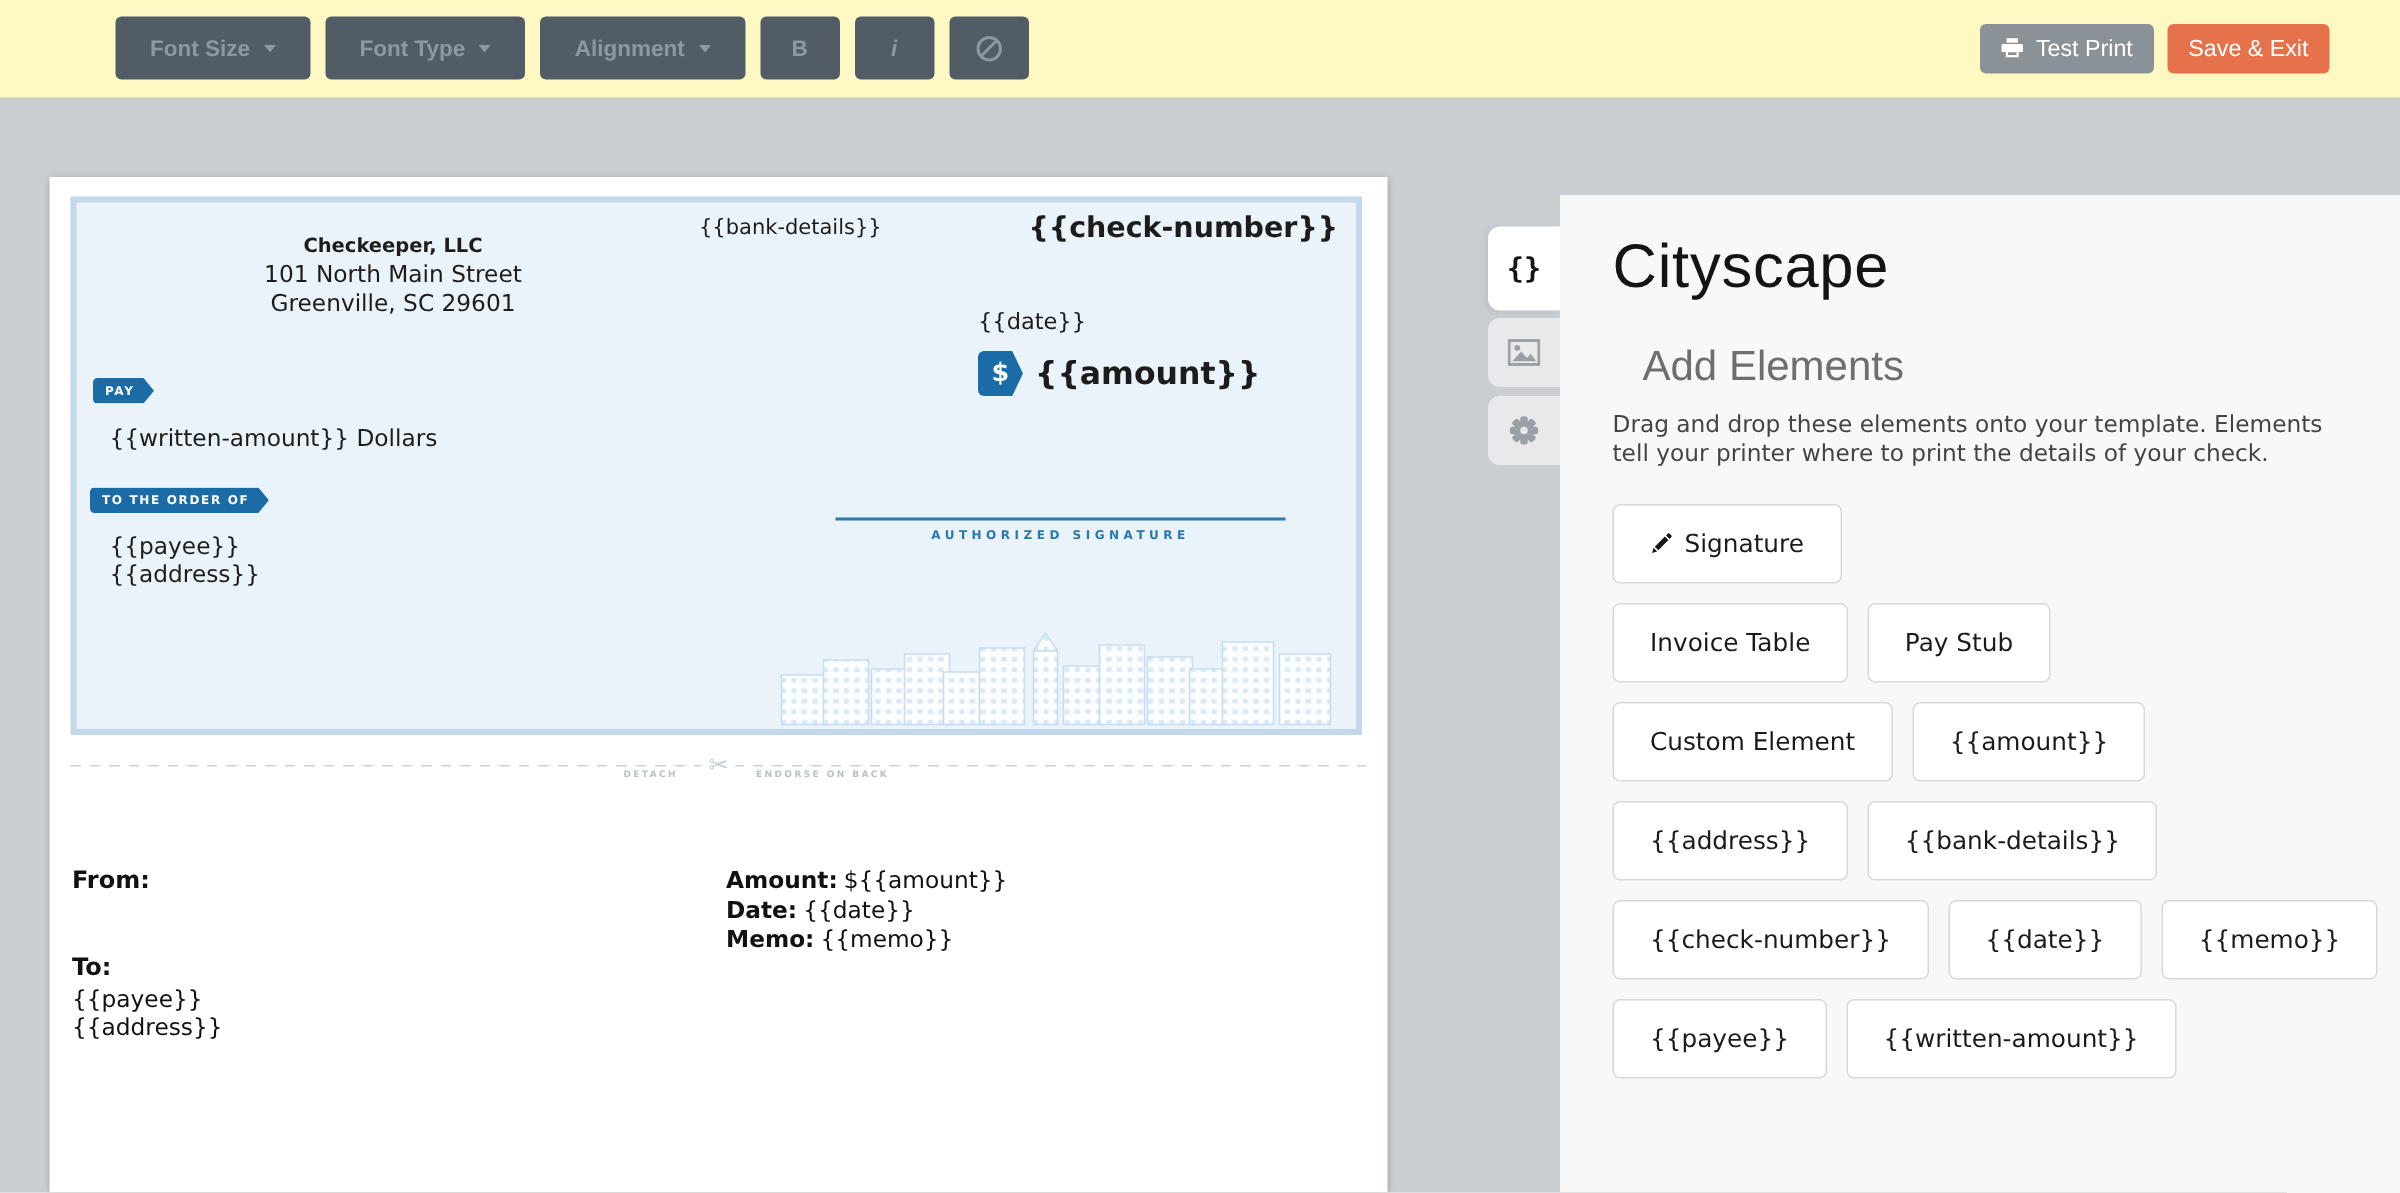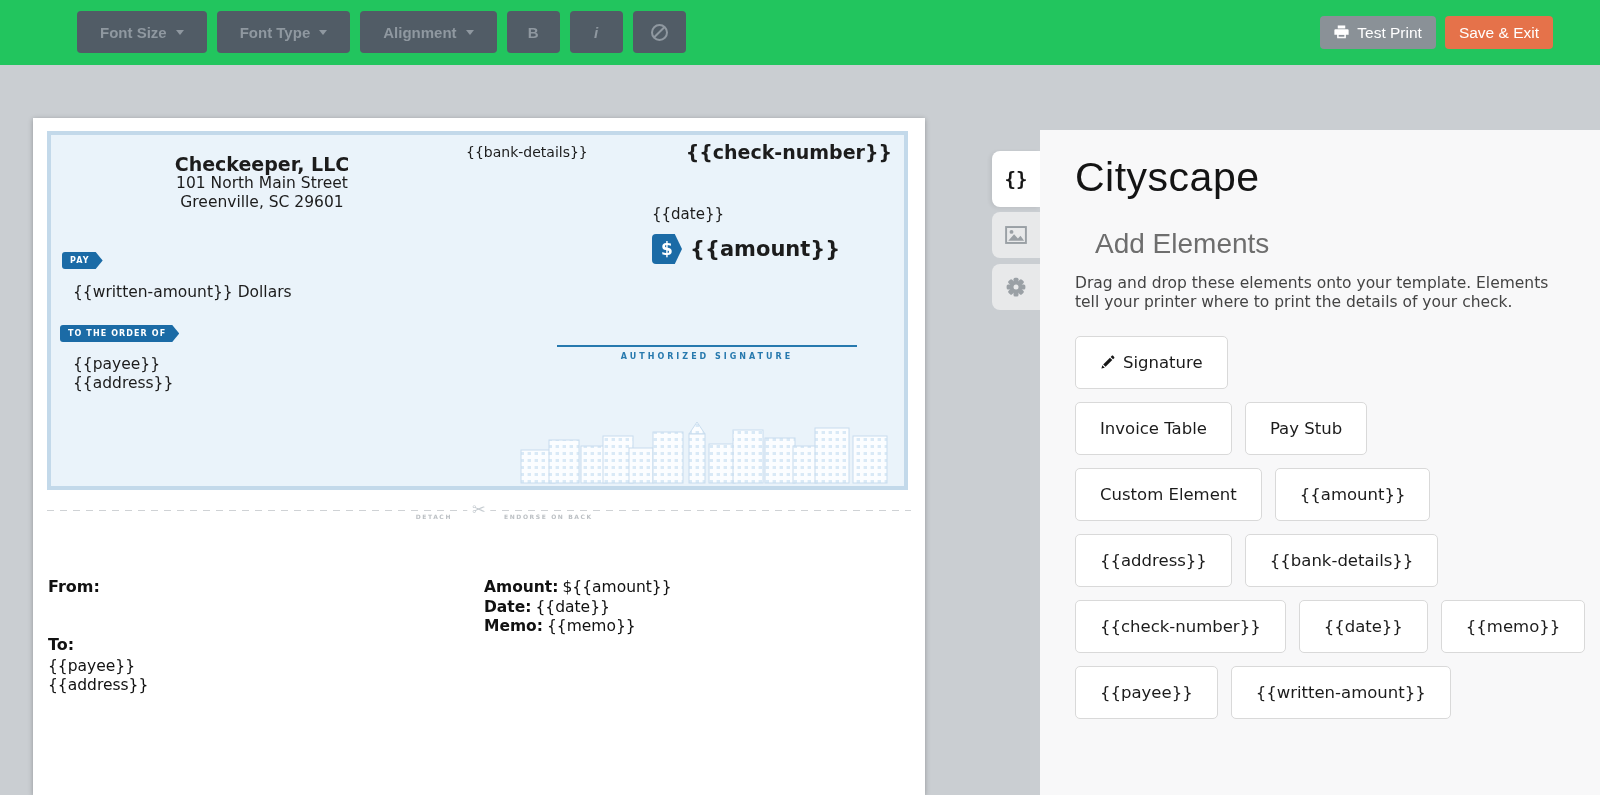"Font Size" #toolbar { background: #22c55e -> #fef9c3 }
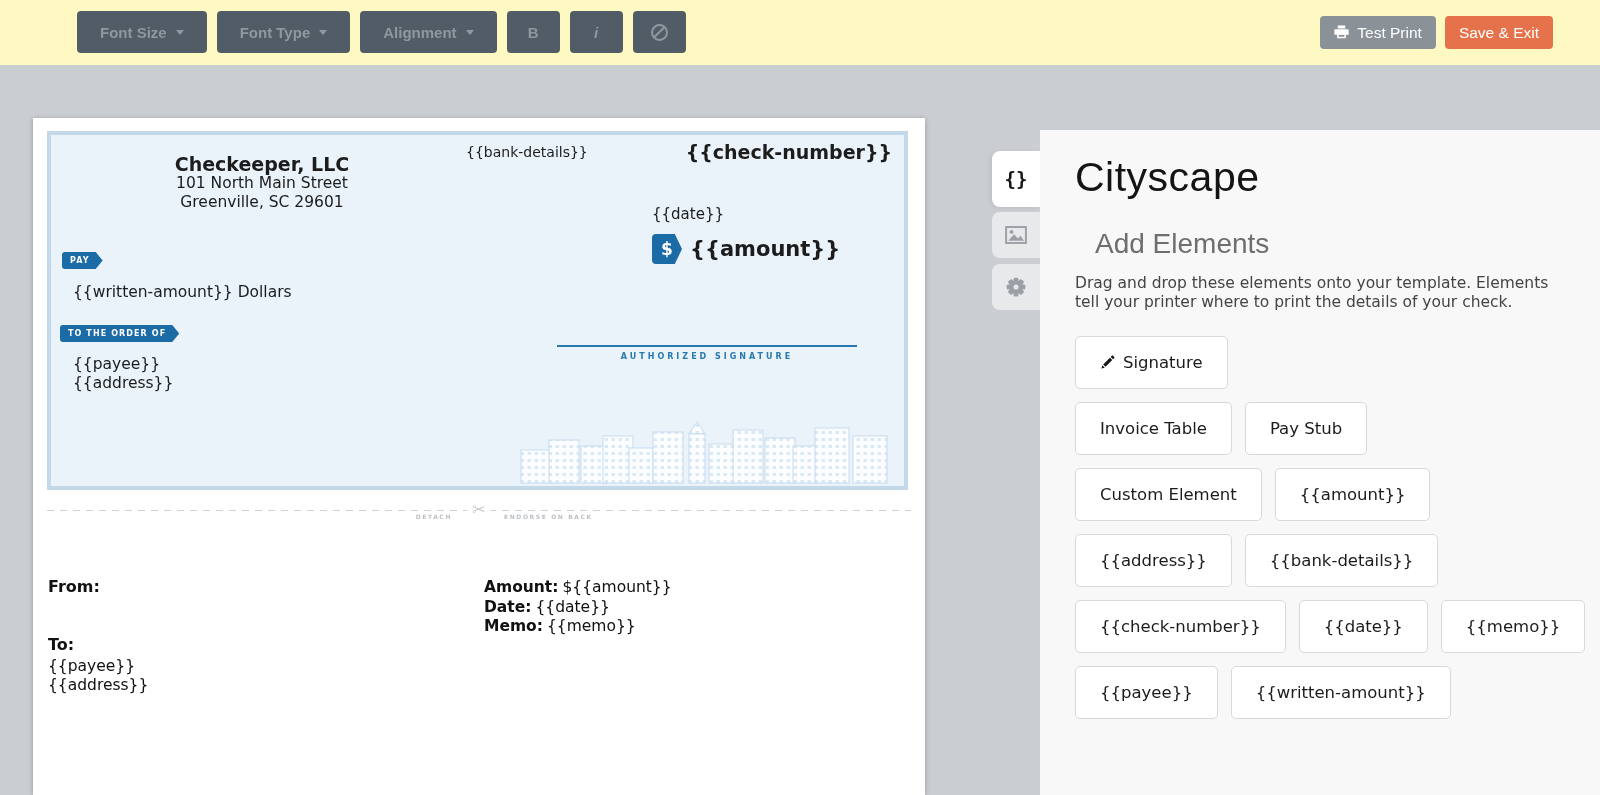"Checkeeper, LLC" .ck-company .name { font-size: 19px -> 13px }
